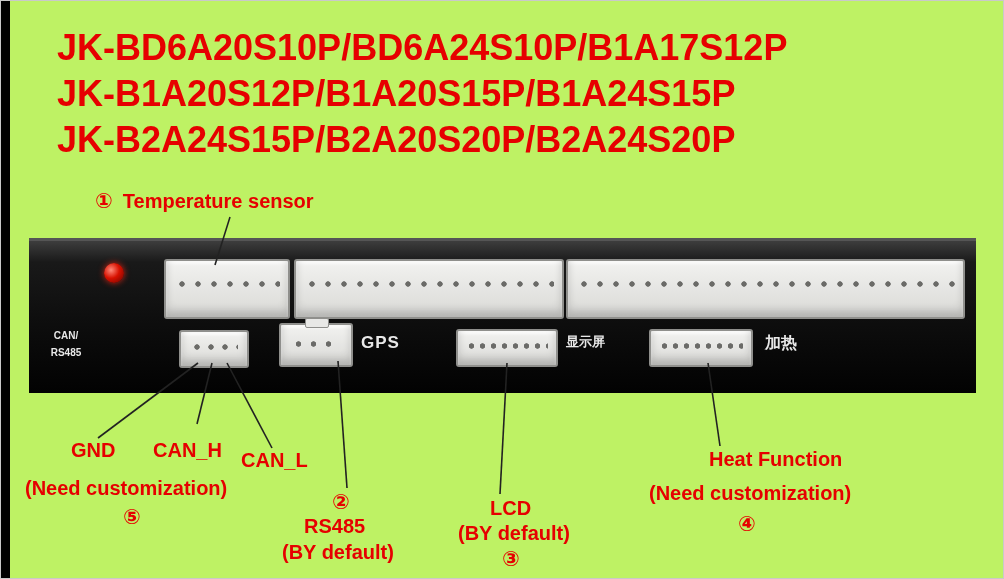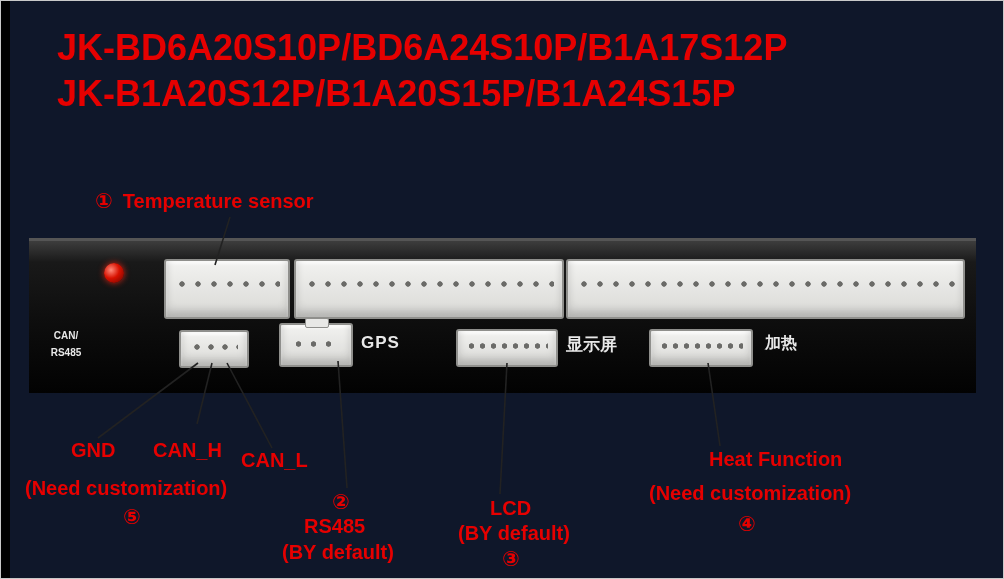"JK-BD6A20S10P/BD6A24S10P/B1A17S12P" .canvas { background: #0f172a -> #bef264 }
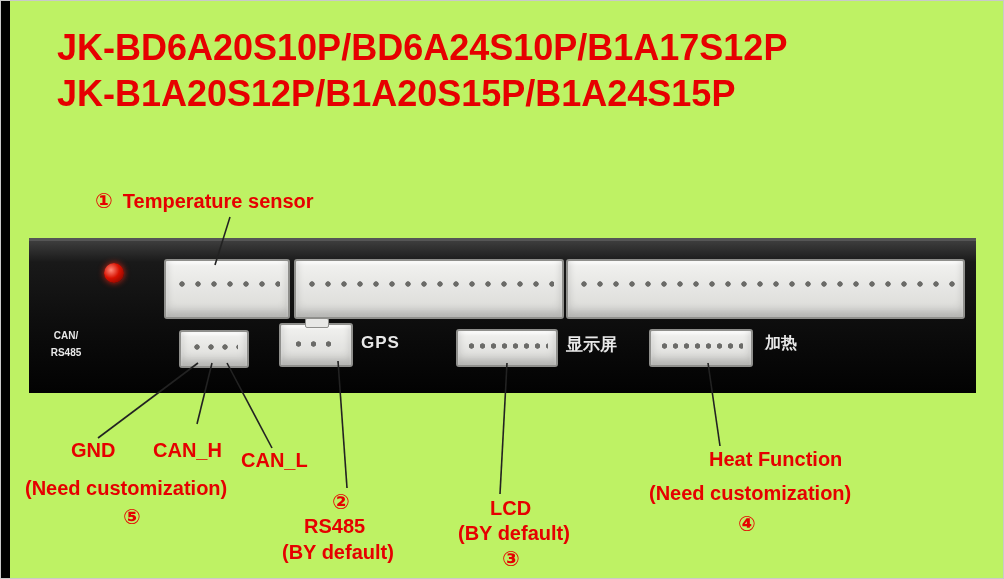"JK-B2A24S15P/B2A20S20P/B2A24S20P" div { html: none -> <div>JK-B2A24S15P/B2A20S20P/B2A24S20P</div> }
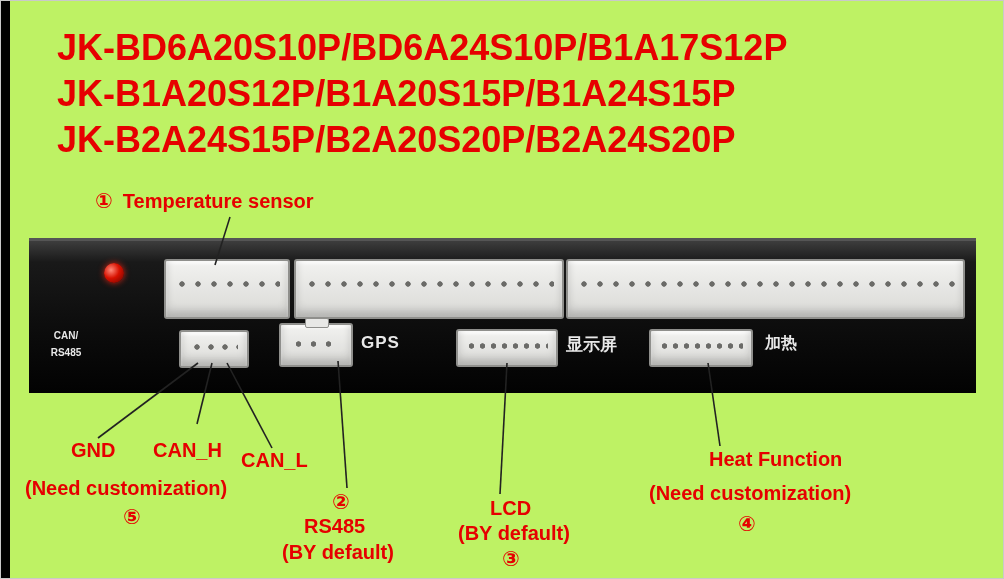"显示屏" .silk-display { font-size: 17px -> 13px }
